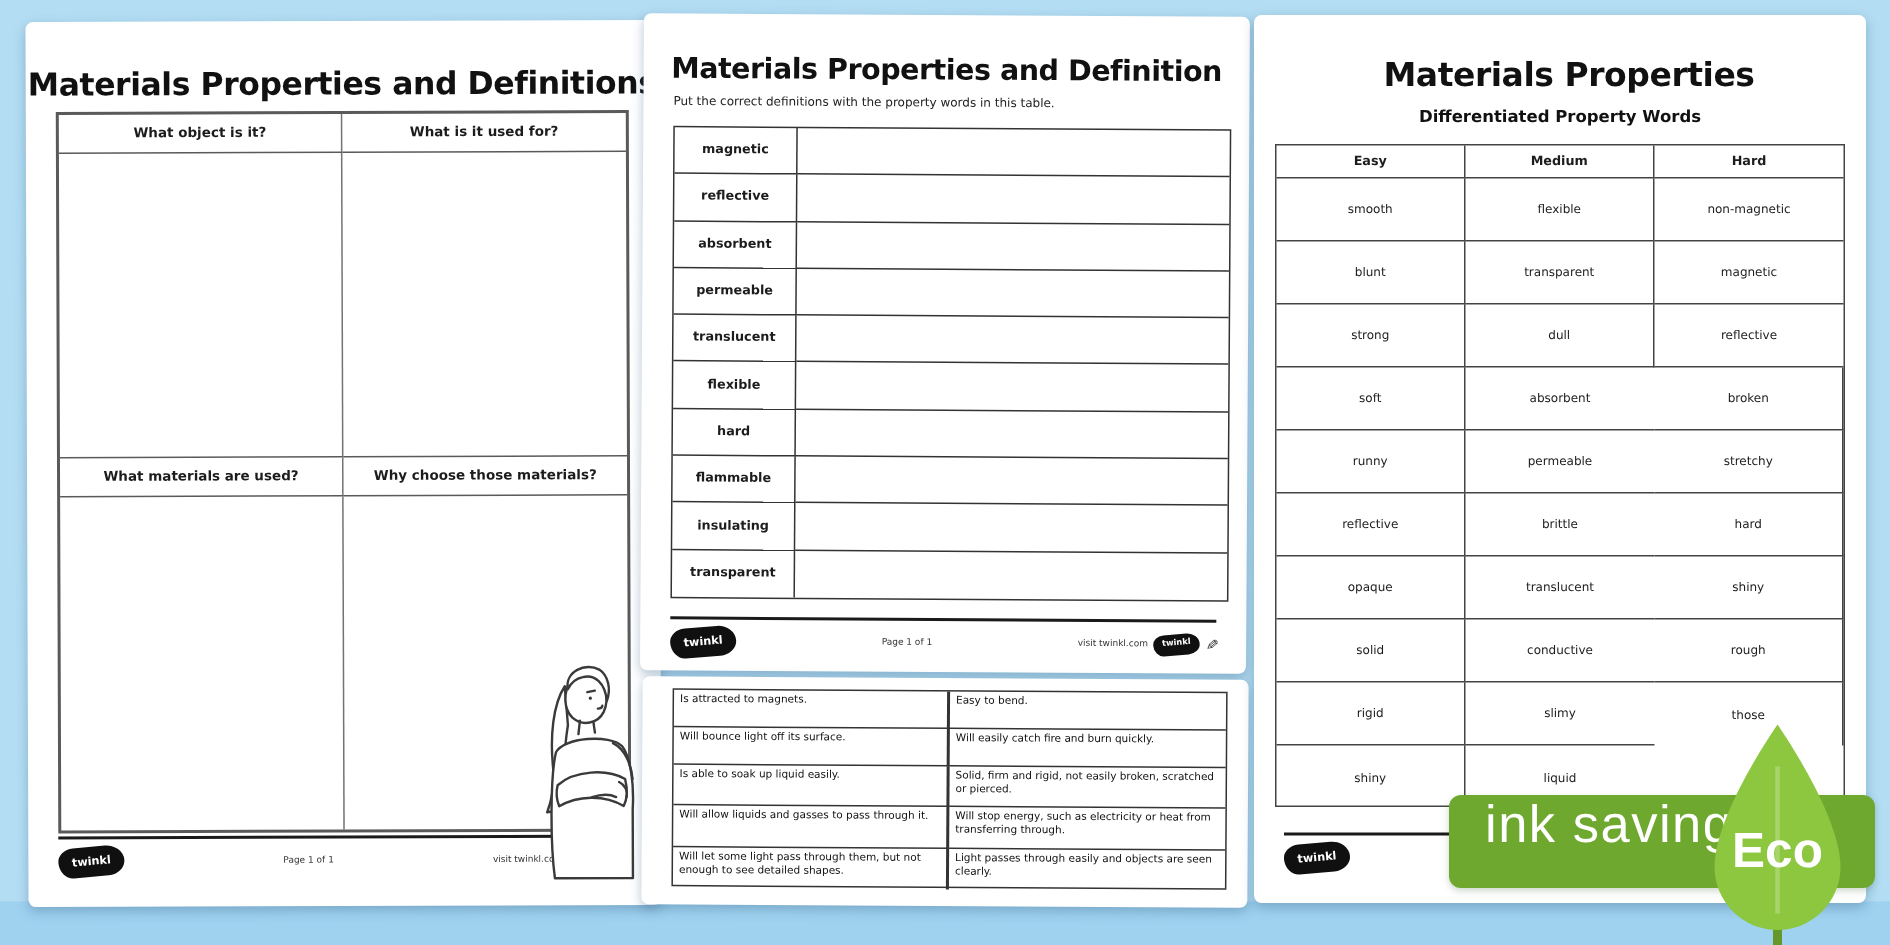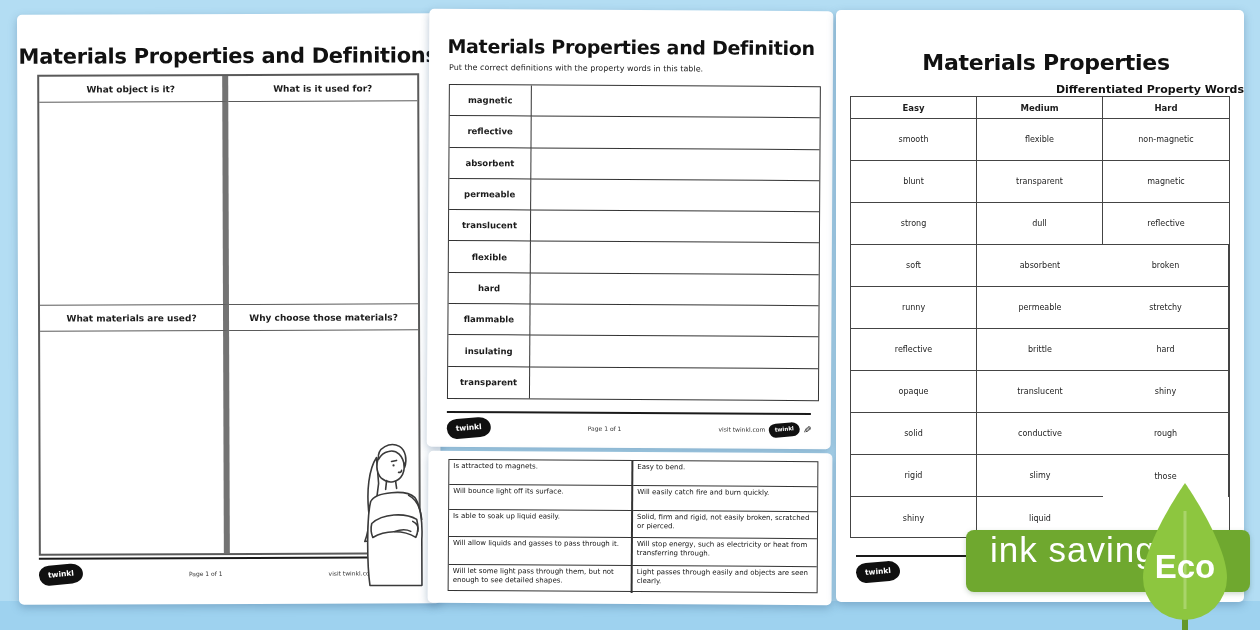"Materials Properties" .p3 .title { margin-top: 40px -> 28px }
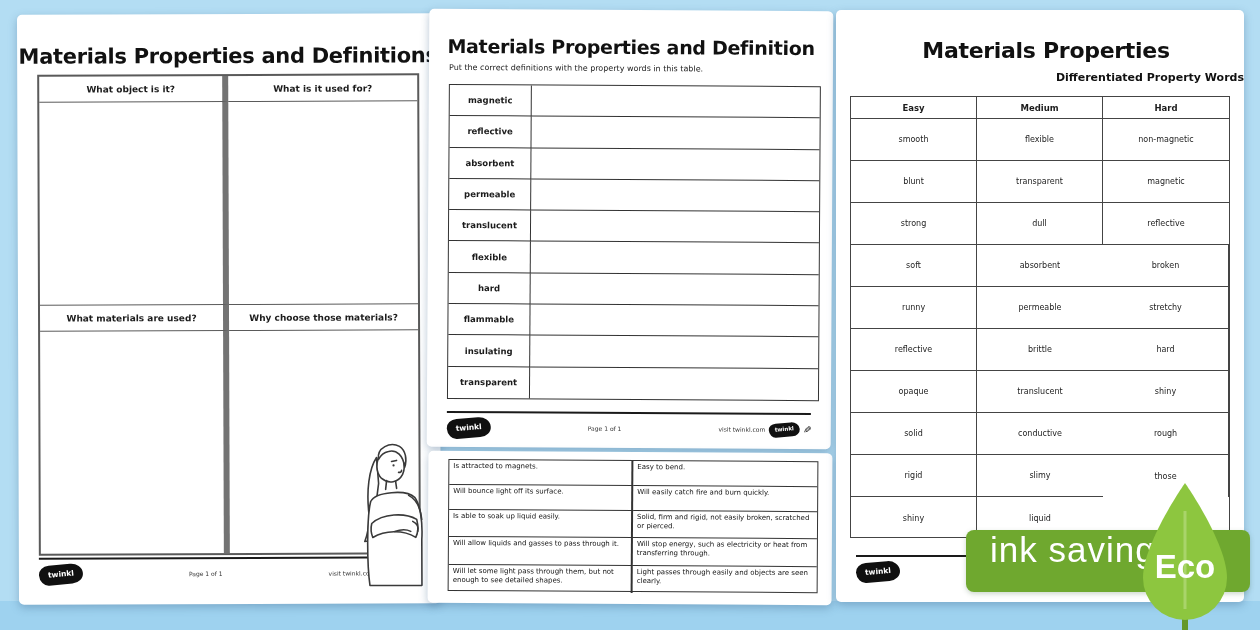"Differentiated Property Words" .subtitle { text-align: right -> center }
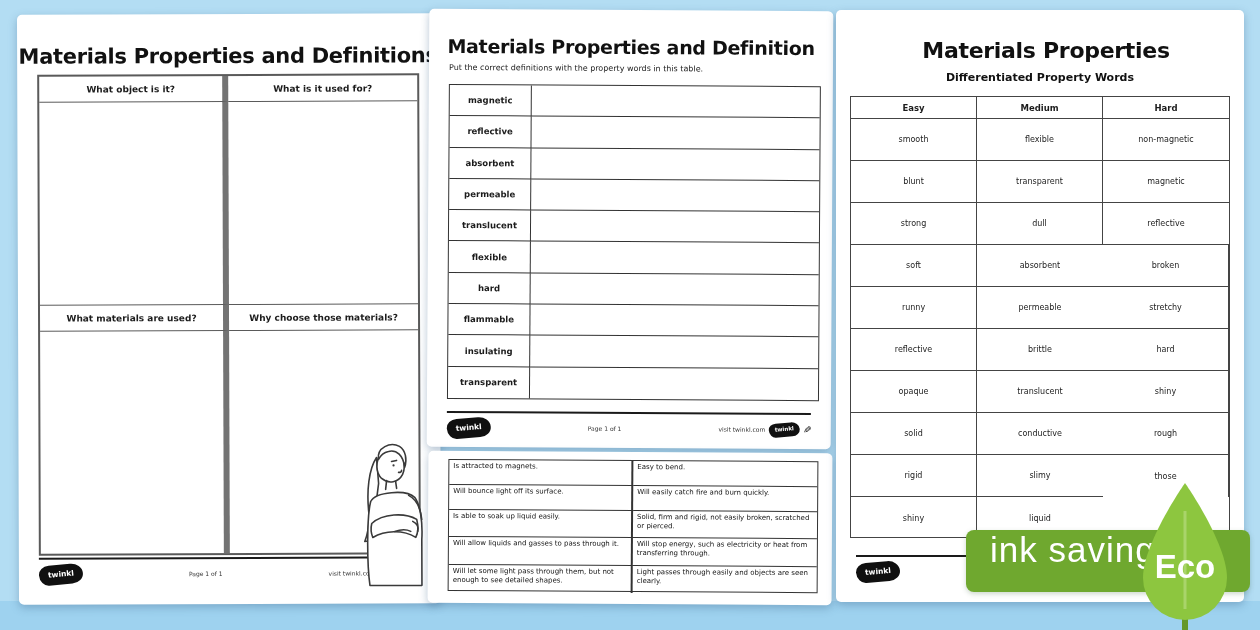"What object is it?" .br { border-right: 6px solid #737373 -> 1px solid #737373 }
